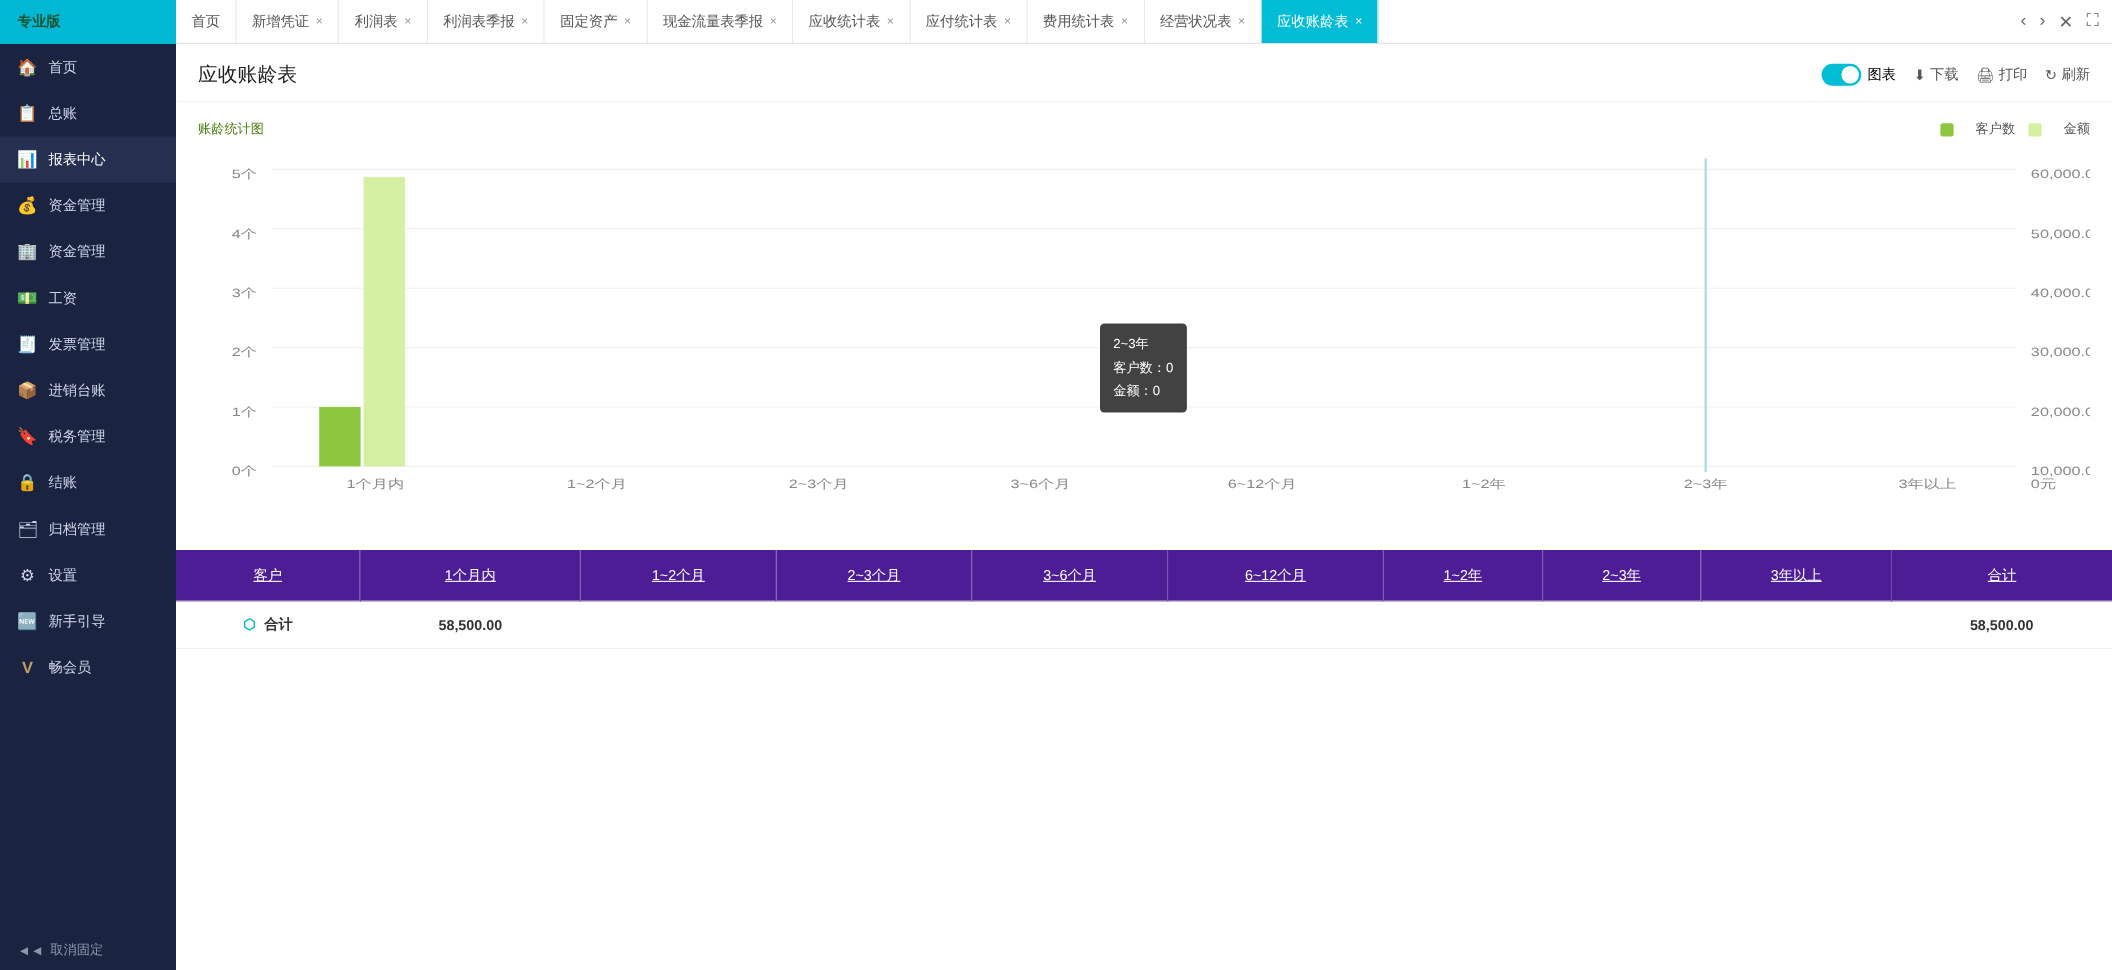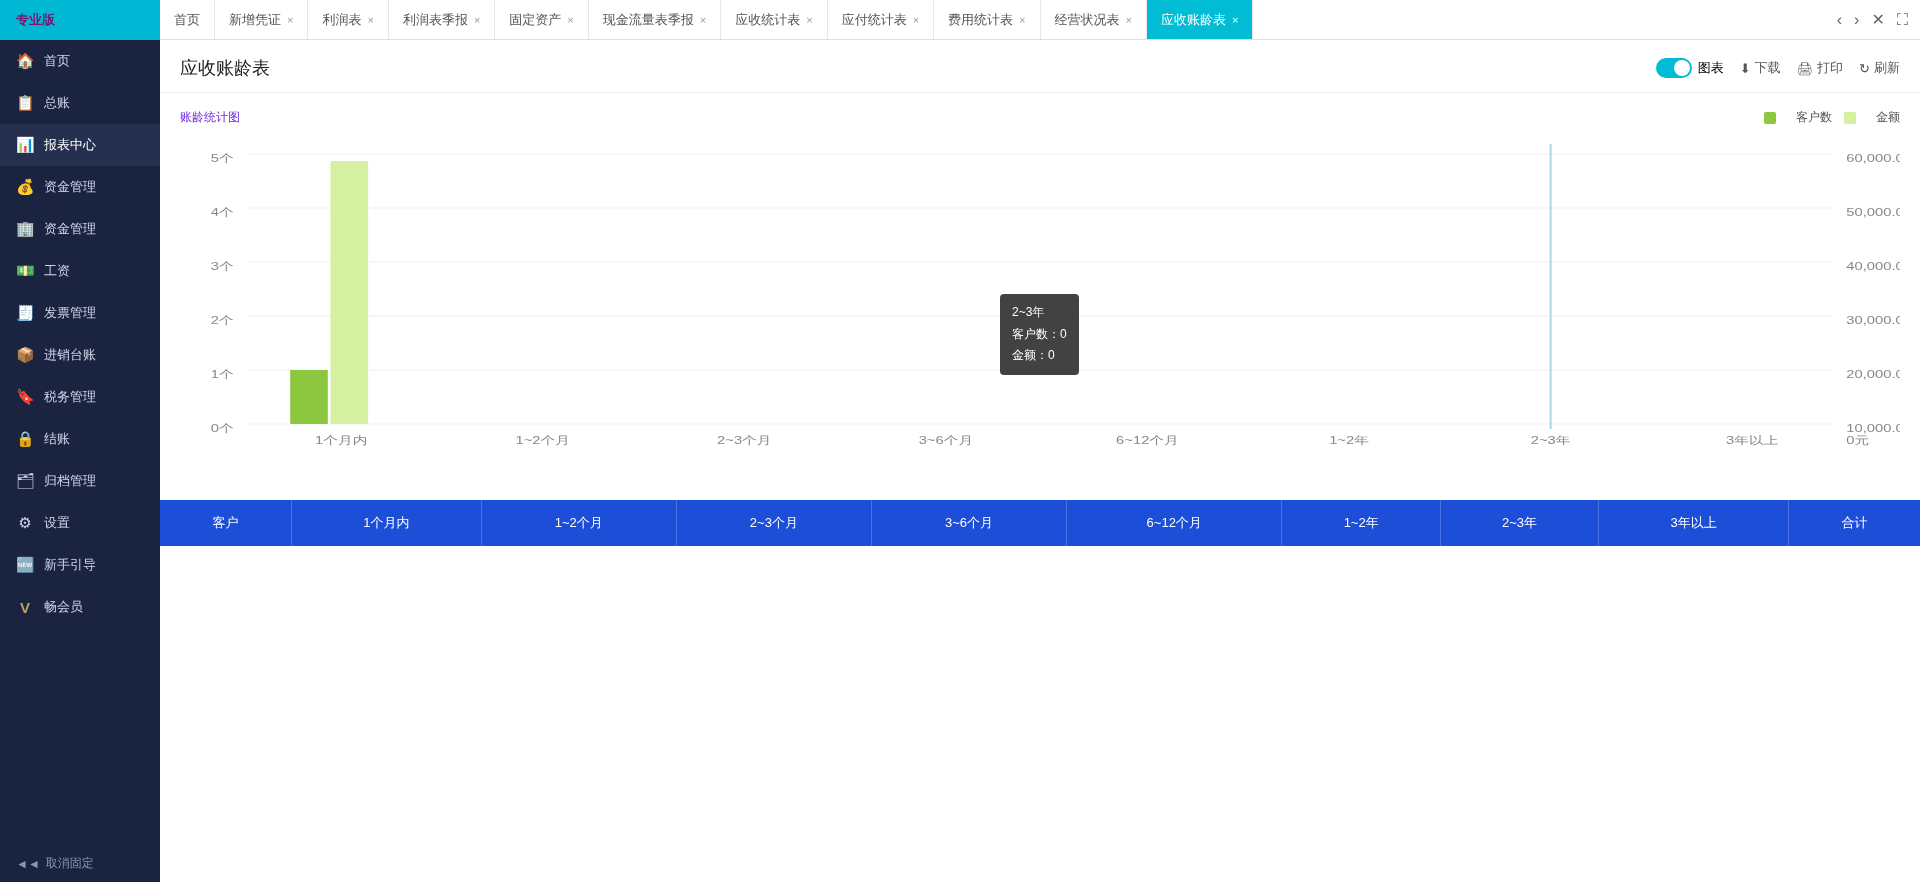"专业版" .sidebar-logo { color: #701a75 -> #14532d }
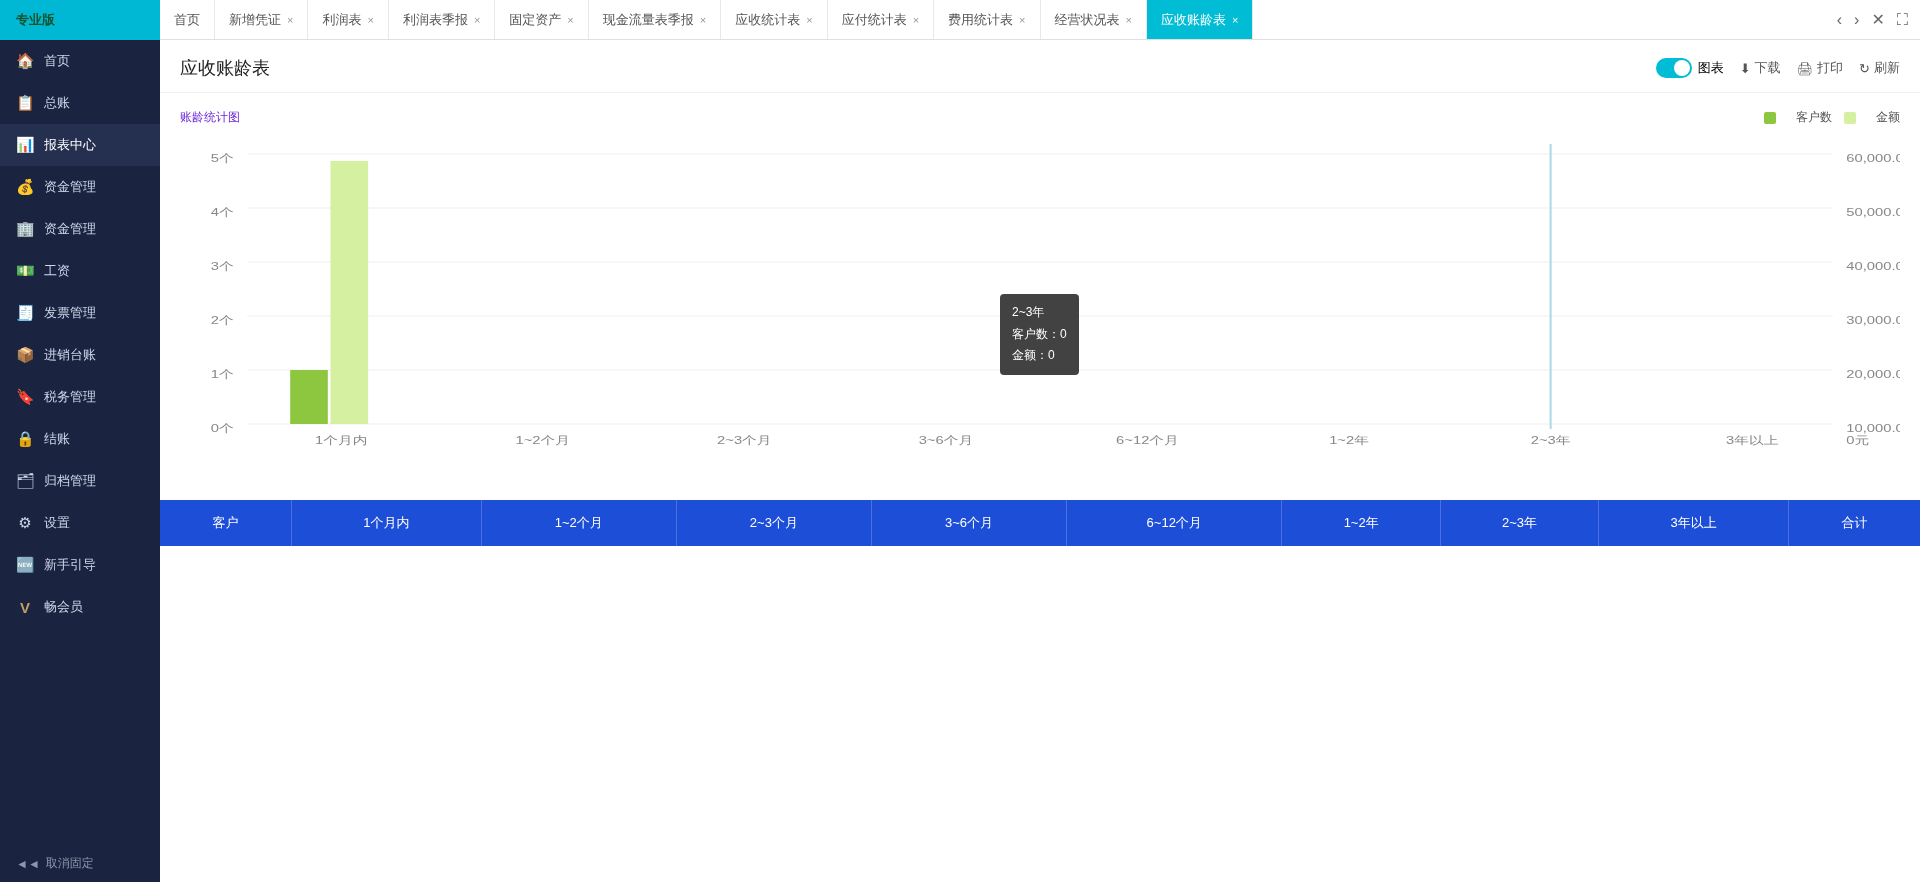"账龄统计图" .chart-title { color: #6d28d9 -> #4d7c0f }
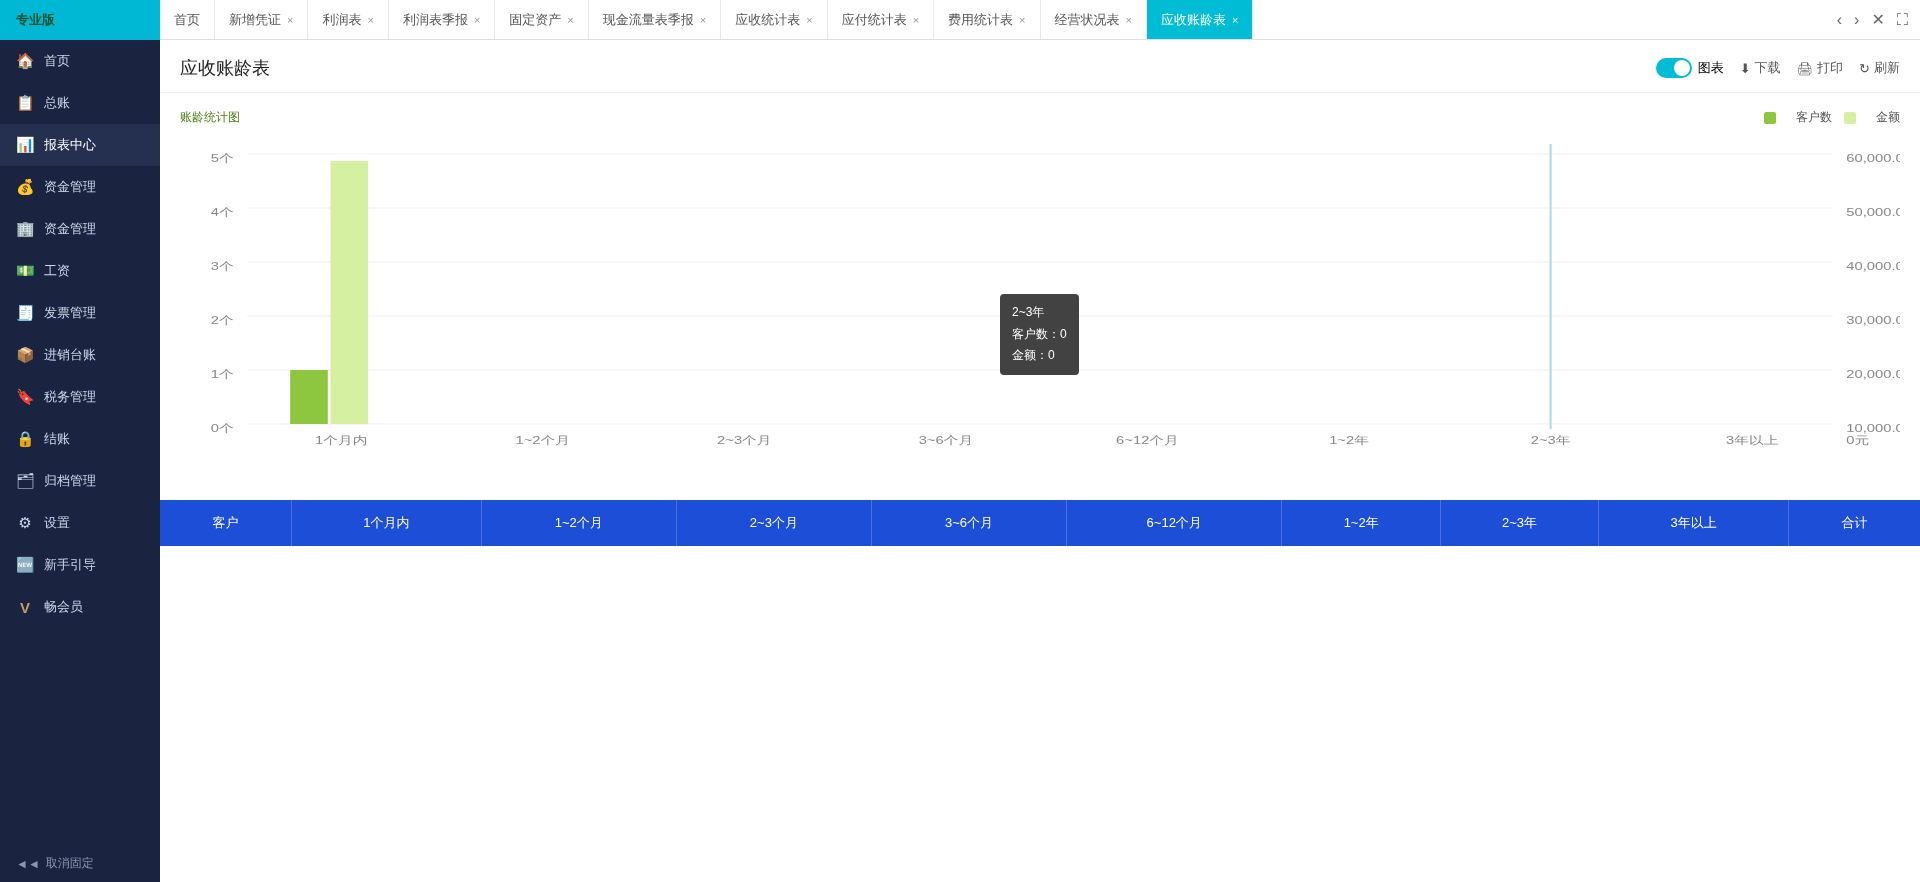"客户" .data-table thead tr { background: #1d4ed8 -> #4c1d95; text-decoration: none -> underline }
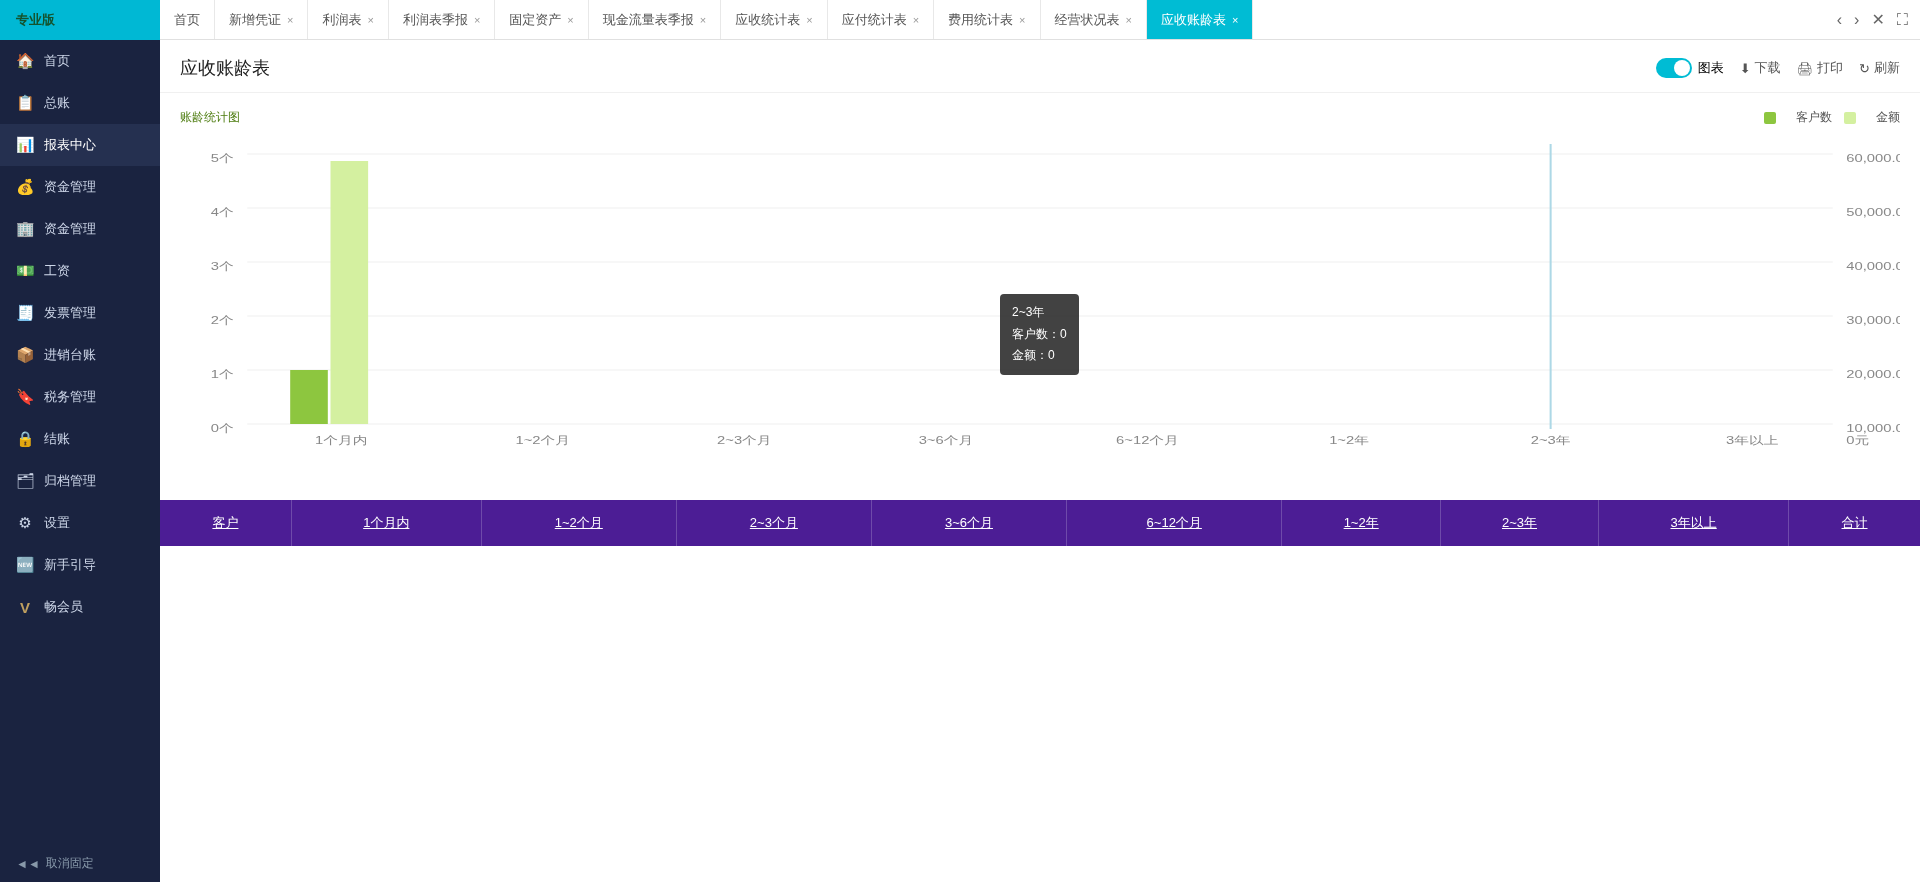"⬡ 合计" tr.total-row { html: none -> <tr> <td> <span>⬡</span> <strong>合计</strong> </td> <td><strong>58,500.00</strong></td> <td></td> <td></td> <td></td> <td></td> <td></td> <td></td> <td></td> <td><strong>58,500.00</strong></td> </tr> }
